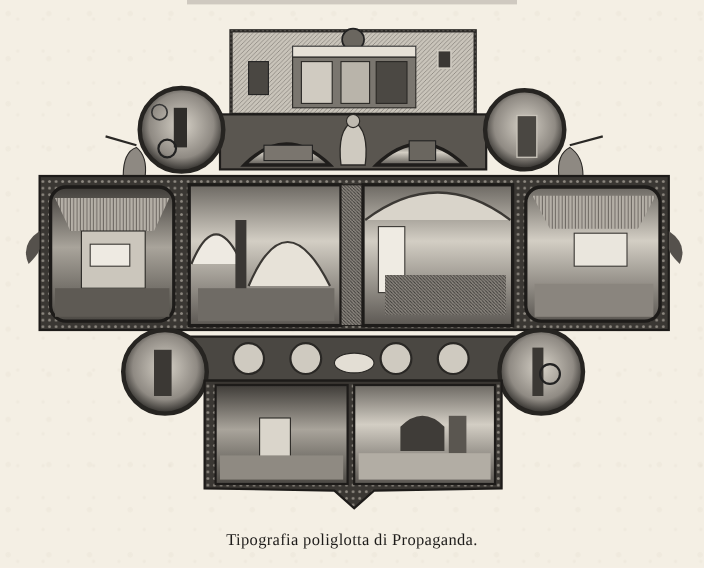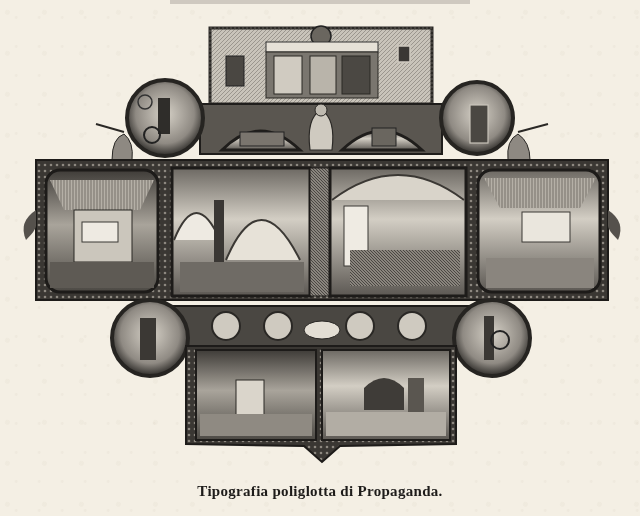"Tipografia poliglotta di Propaganda." .caption { font-weight: bold -> normal }
